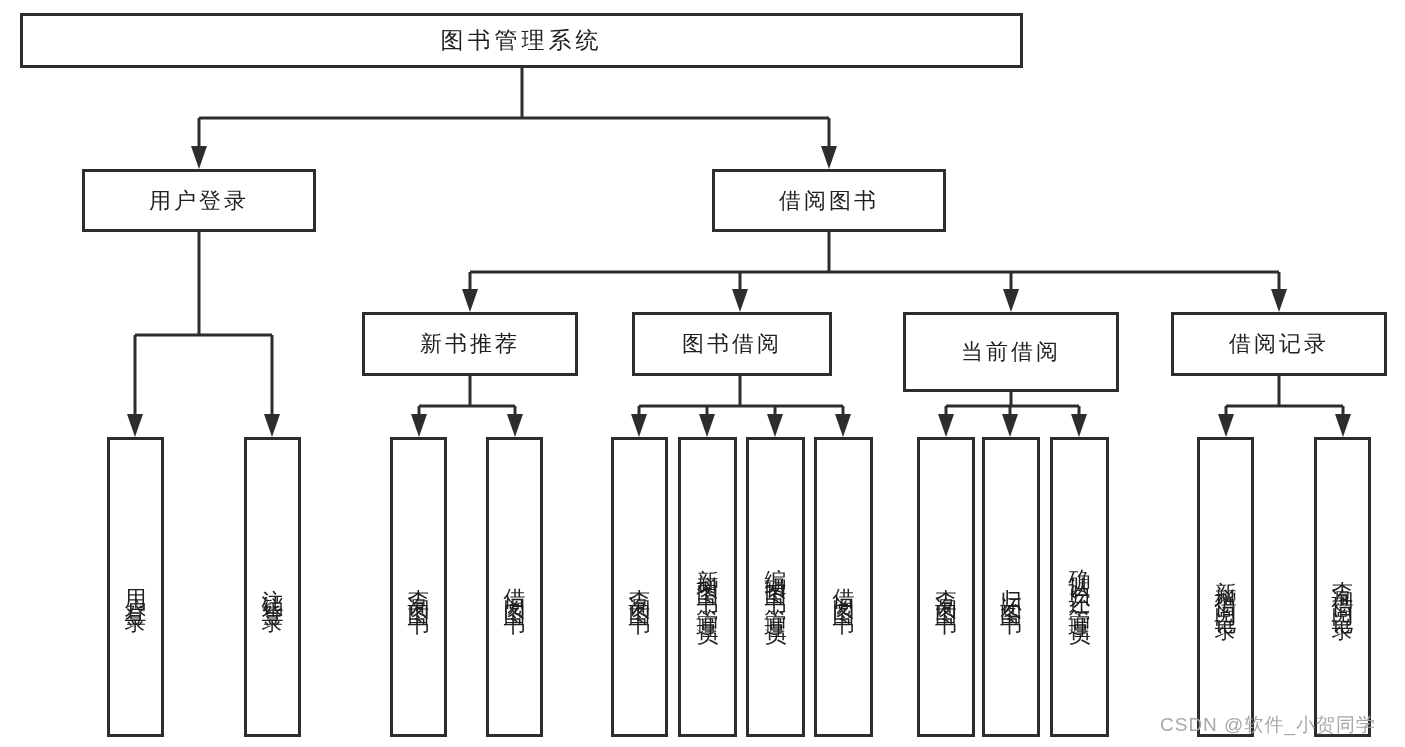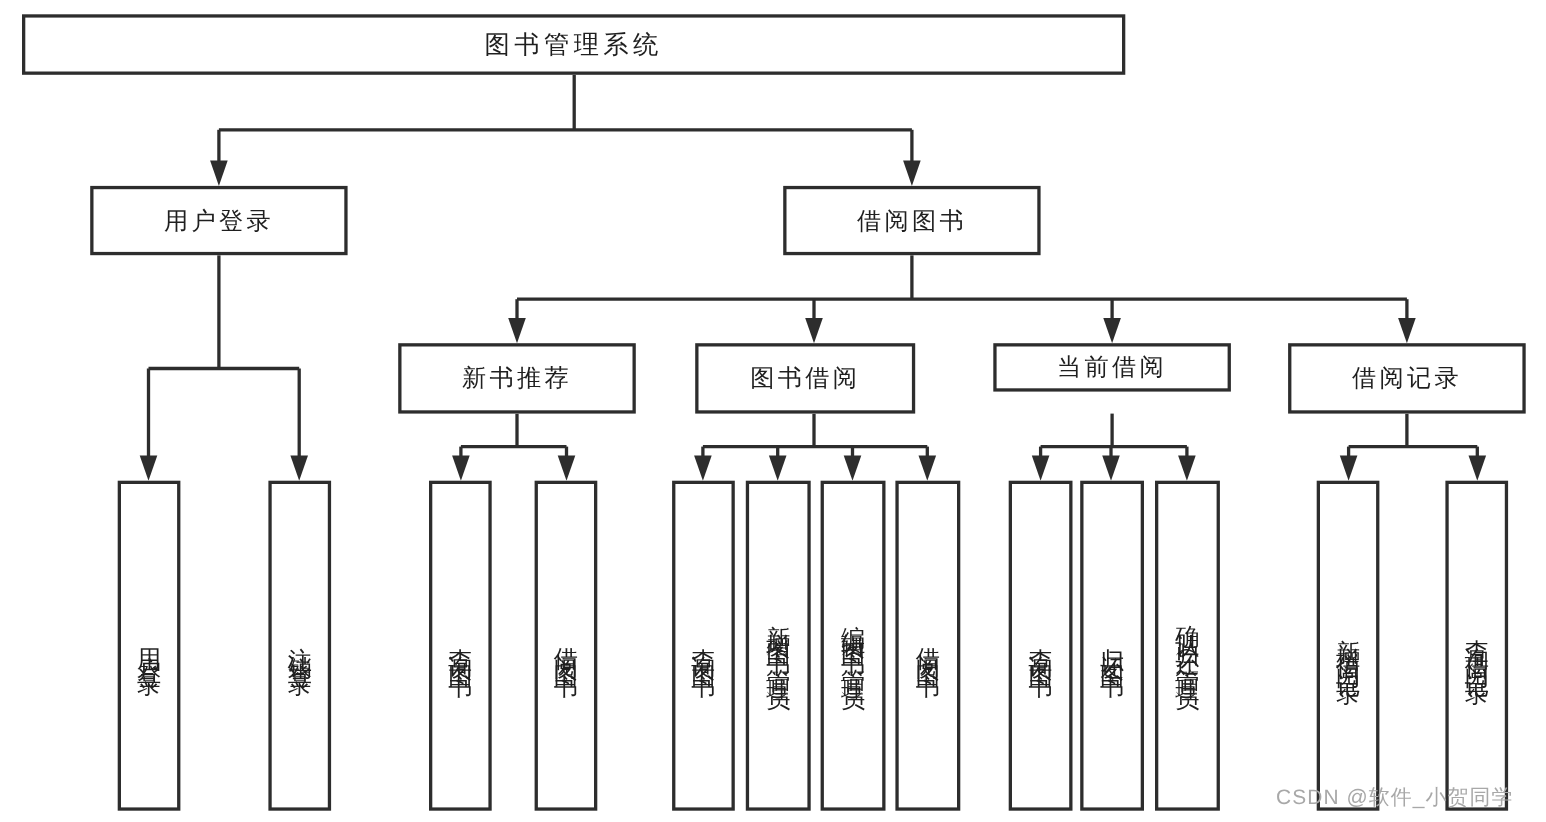"当前借阅" div.box { height: 44px -> 80px }
